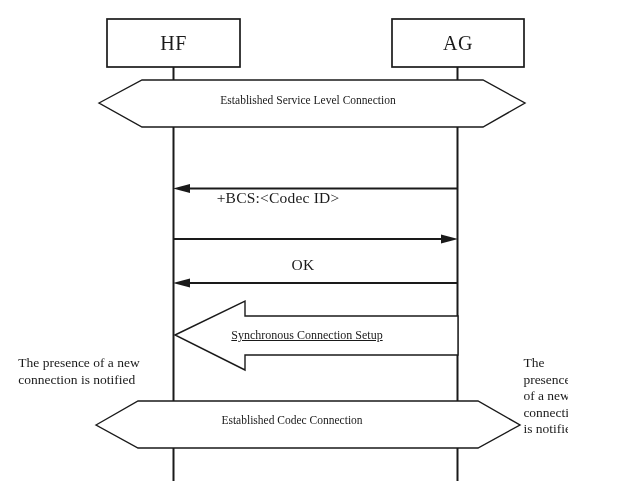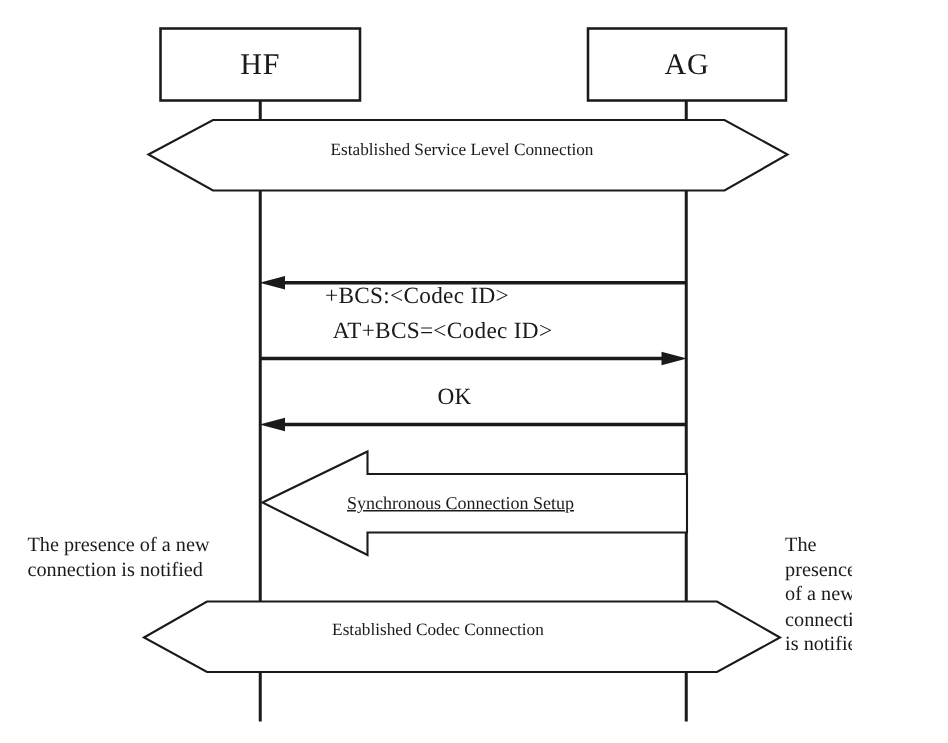"AT+BCS=<Codec ID>" div.txt { html: <div>AT+BCS=&lt;Codec ID&gt;</div> -> none }
